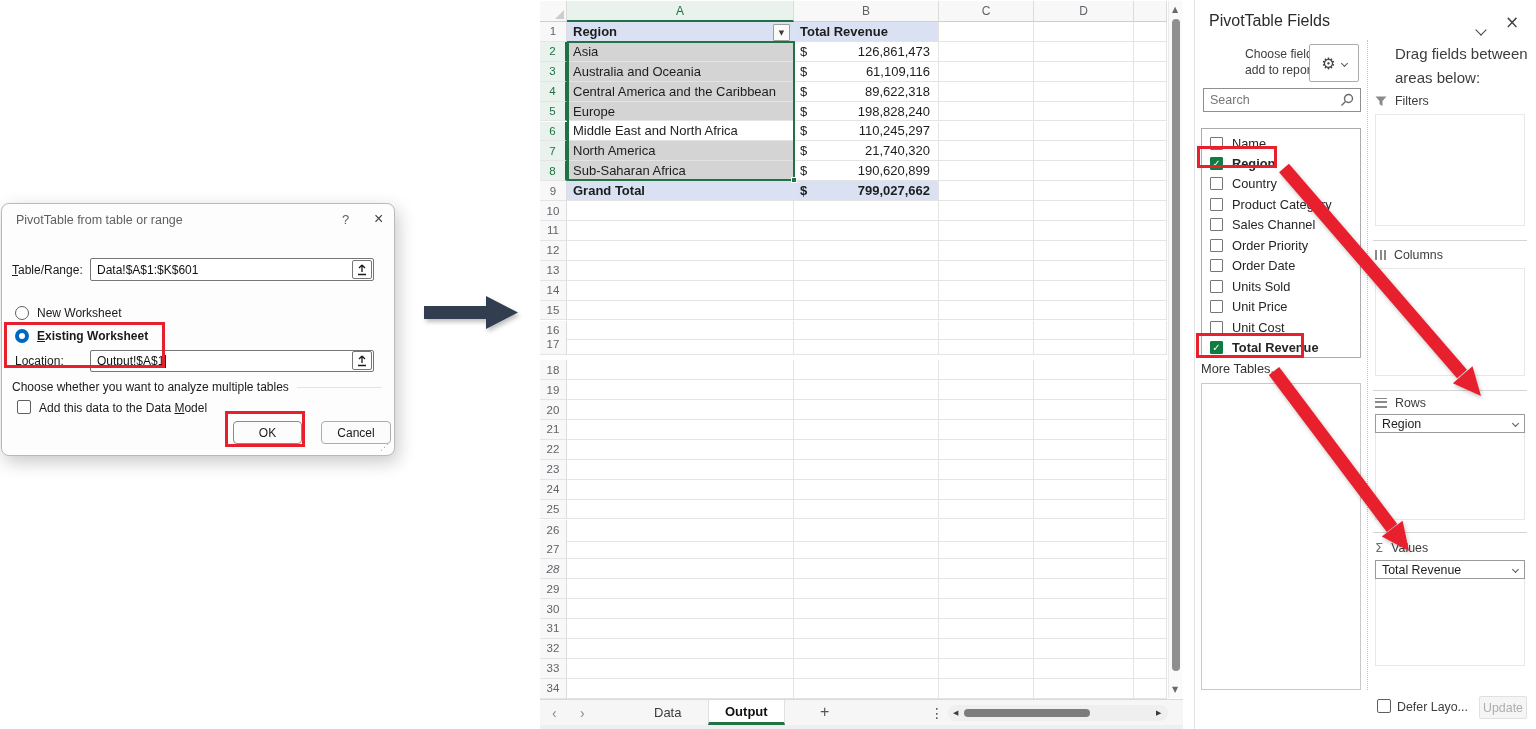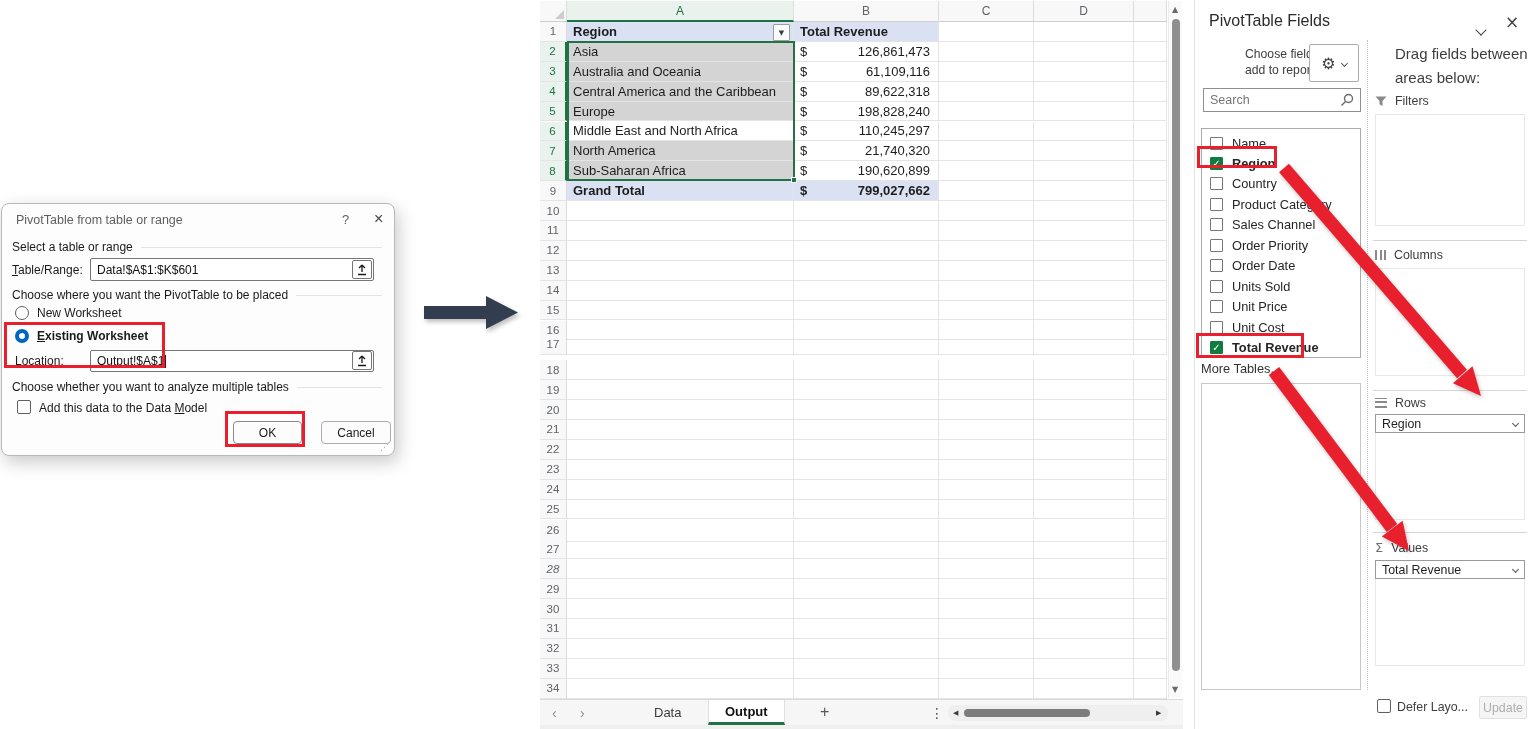"Select a table or range" div.grp { html: <div> <span>Select a table or range</span> </div> -> none }
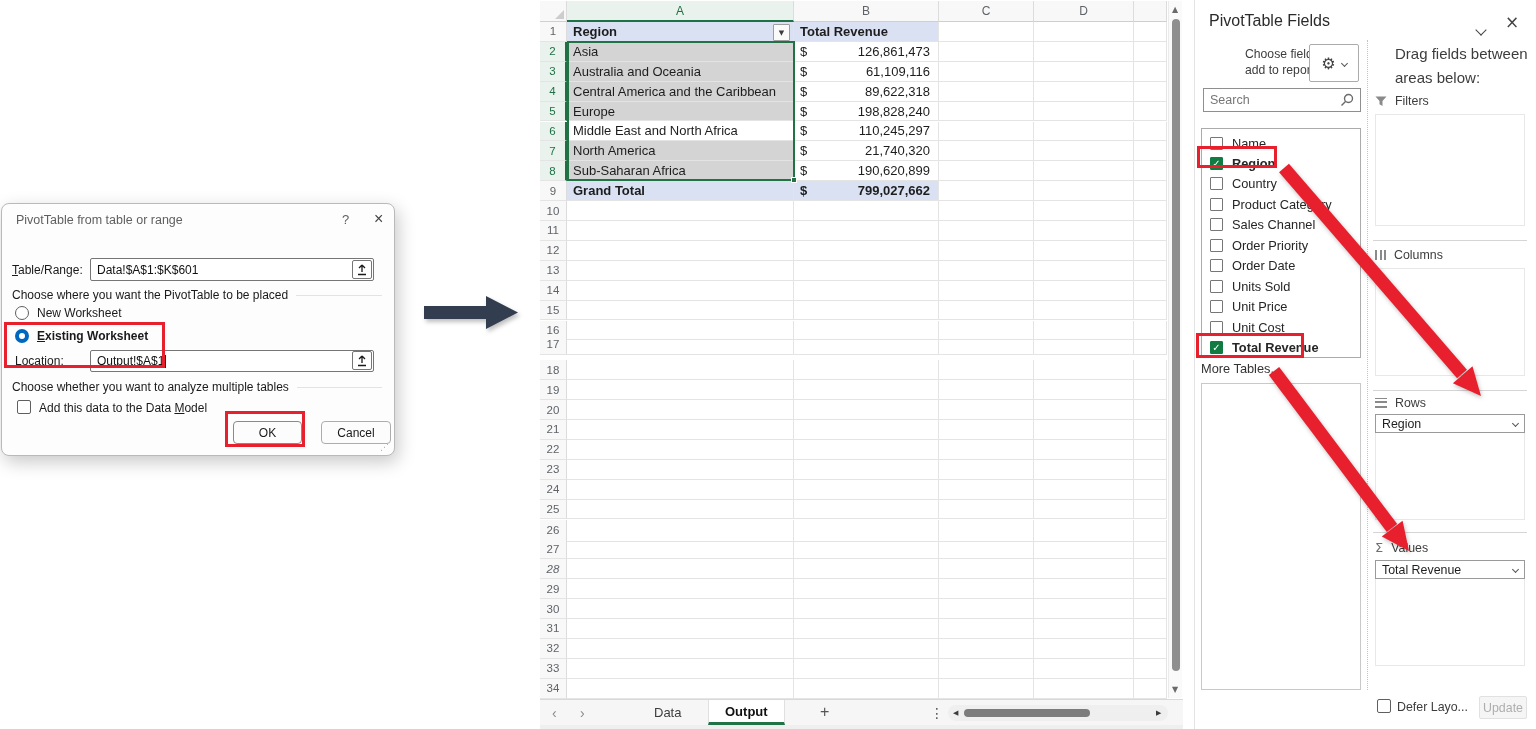"Choose where you want the" div.grp { html: <div> <span>Choose where you want the PivotTable to be placed</span> </div> -> none }
